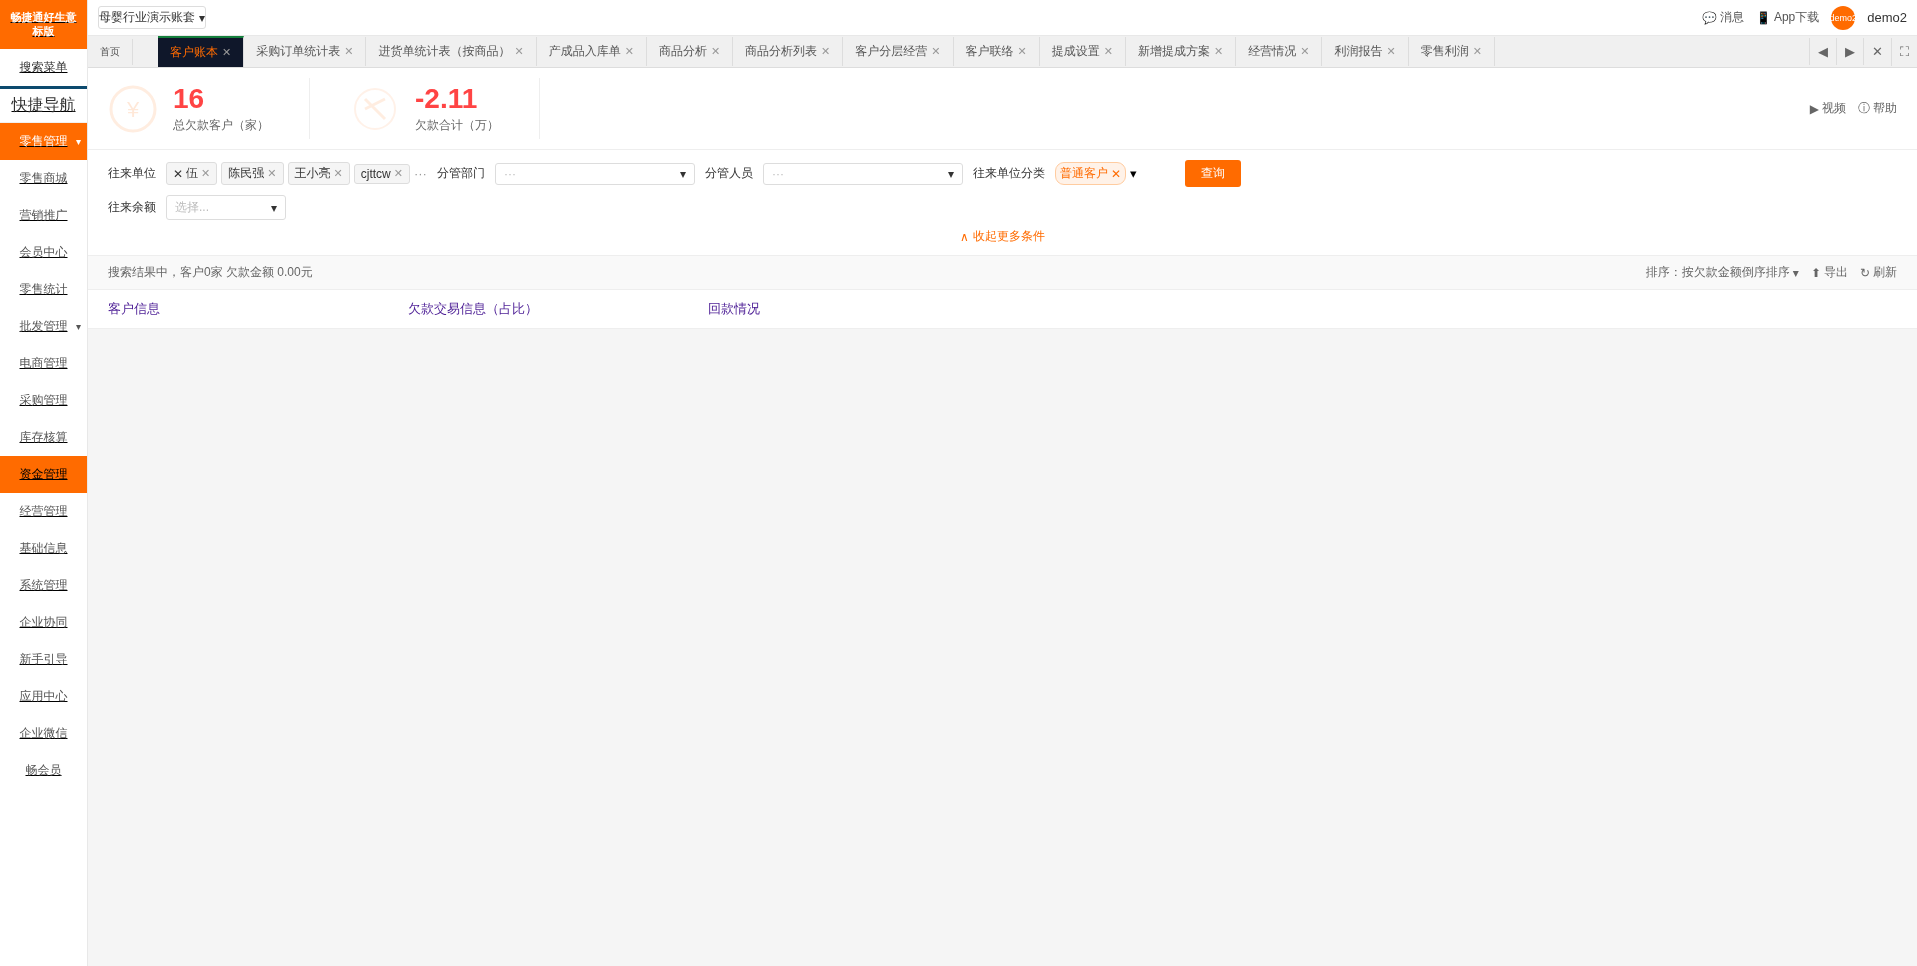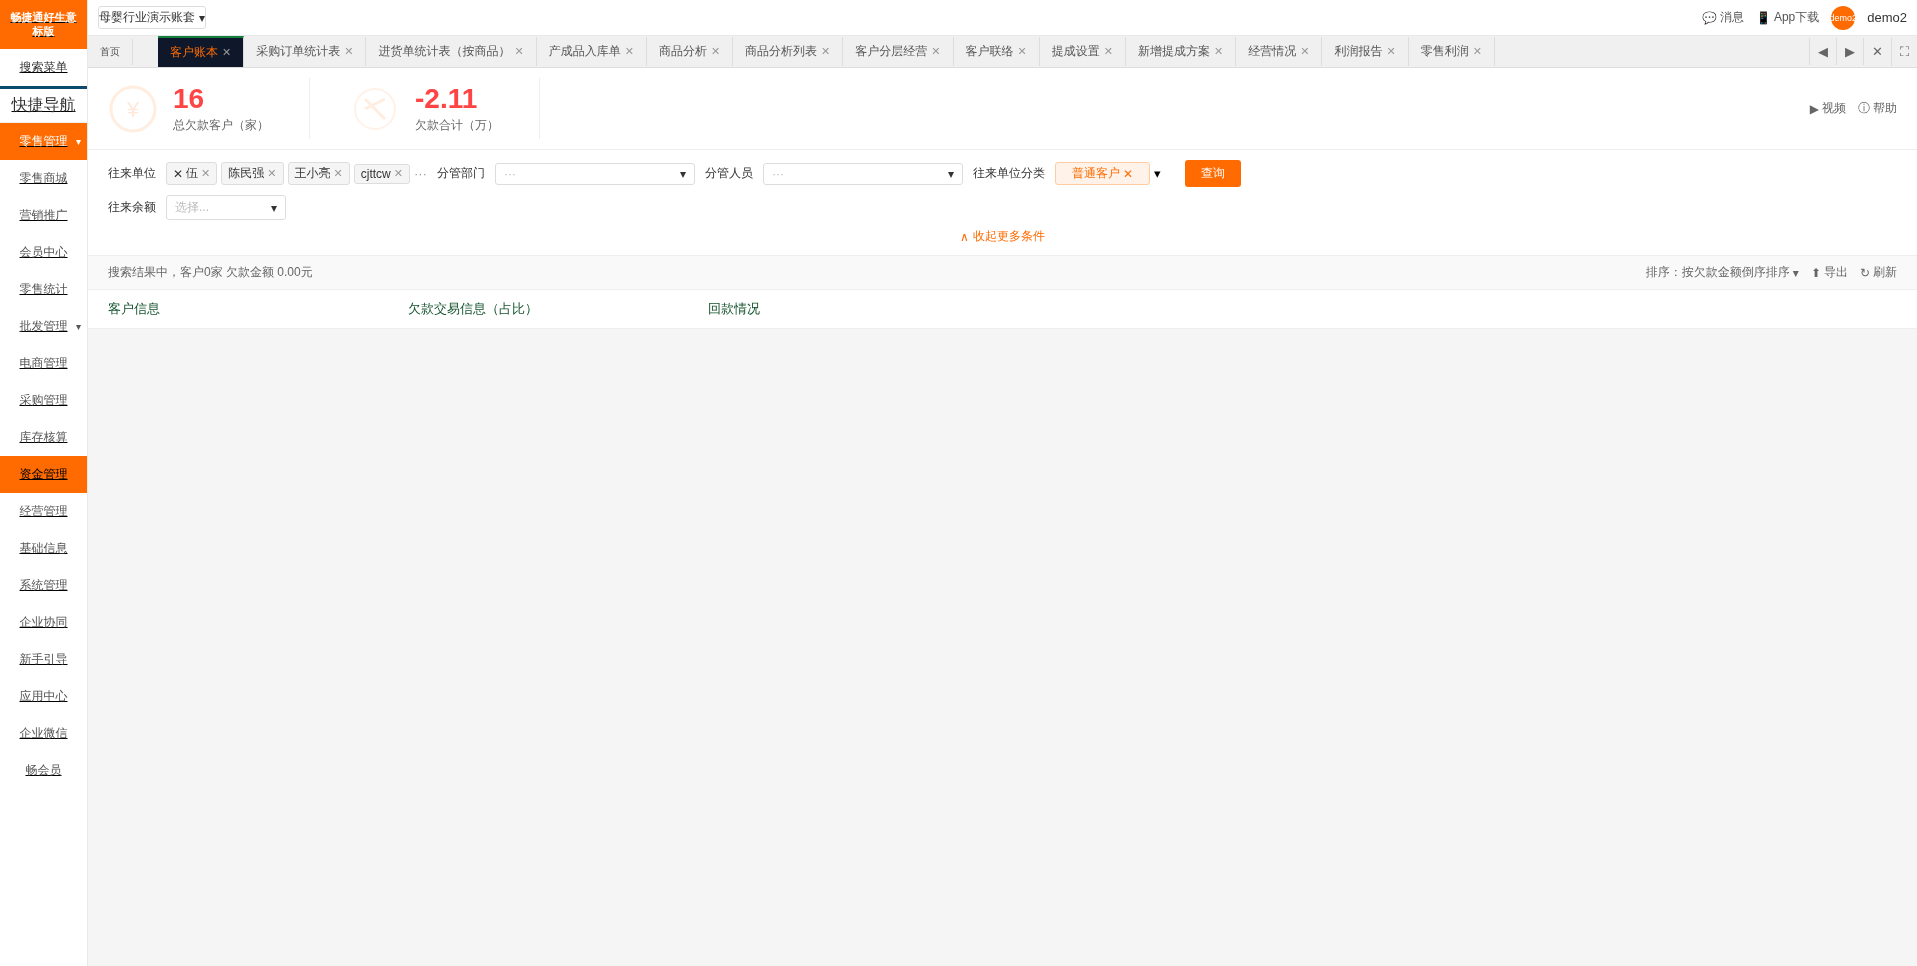"普通客户" .tag-customer { border-radius: 3px -> 9px; padding: 2px 16px -> 2px 4px }
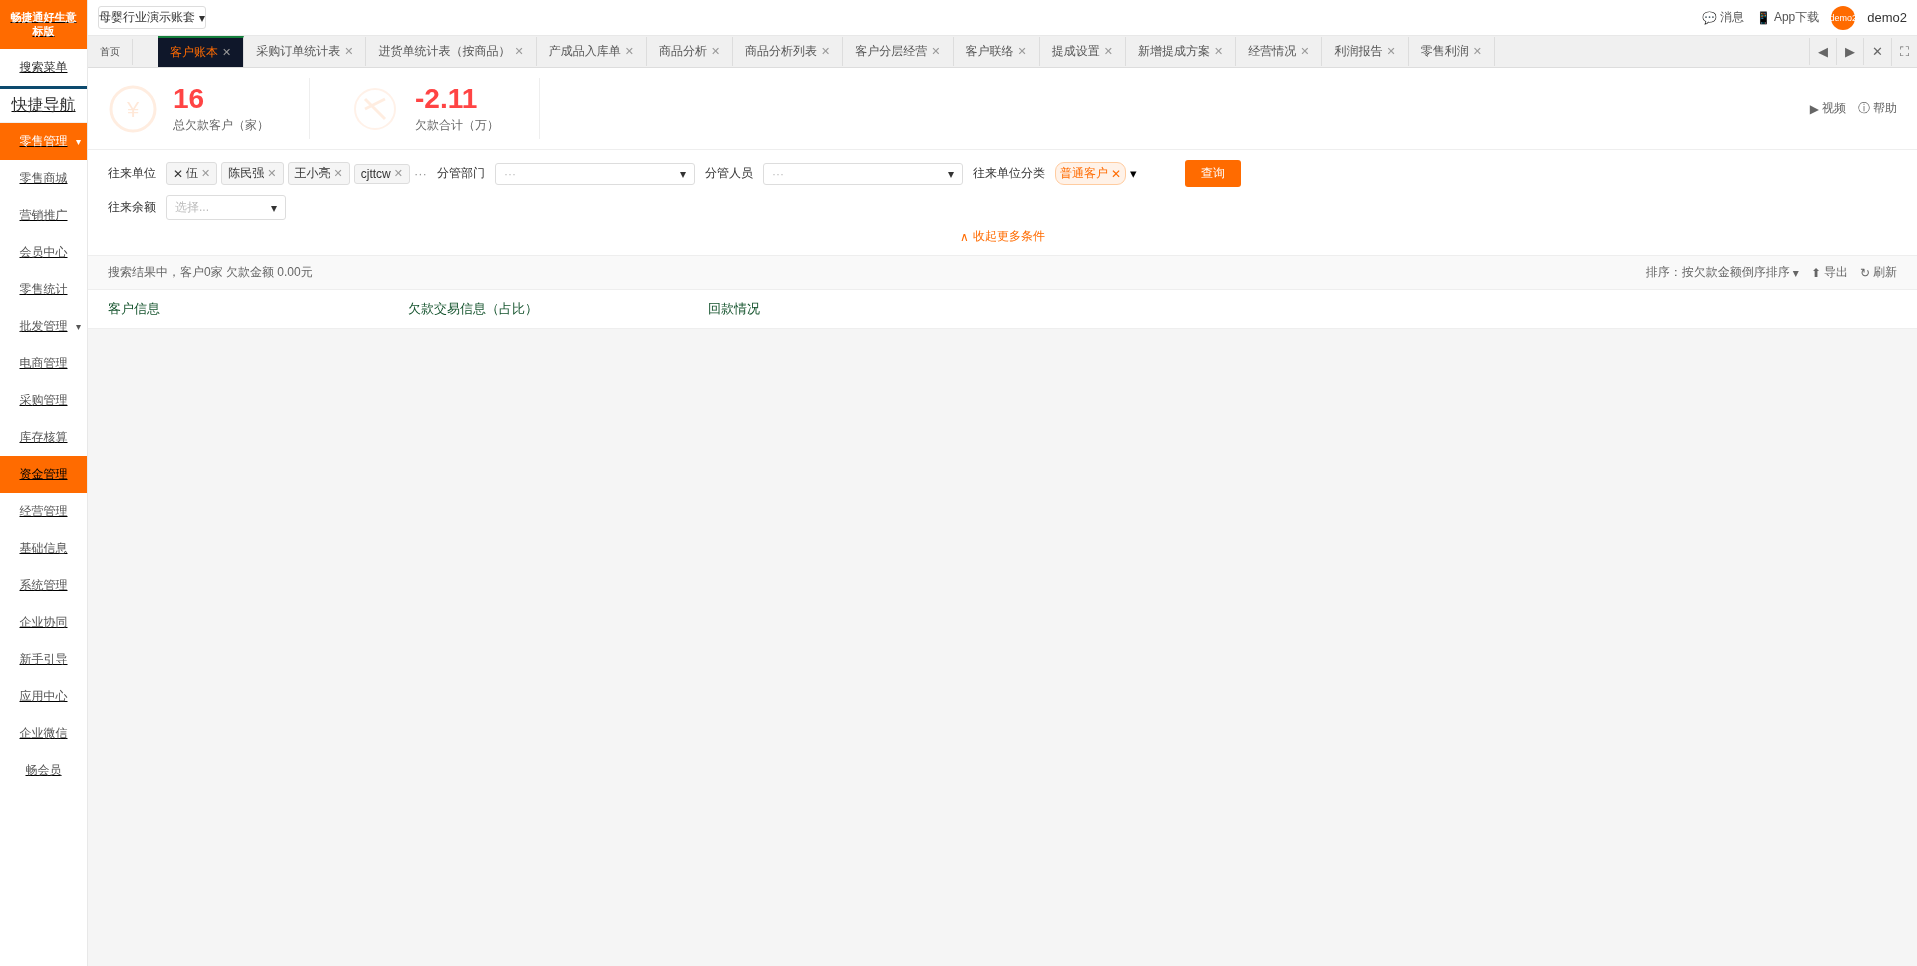"客户信息" .th { color: #14532d -> #4c1d95 }
